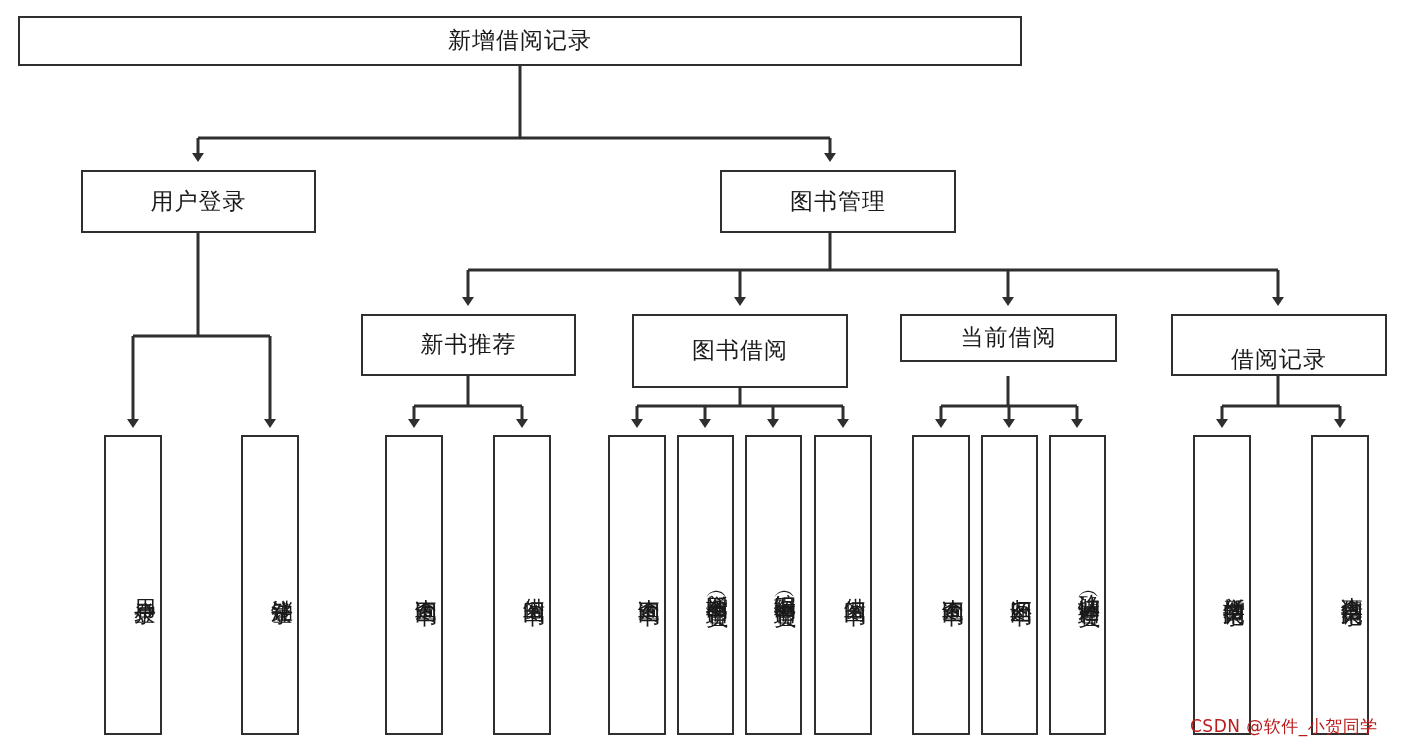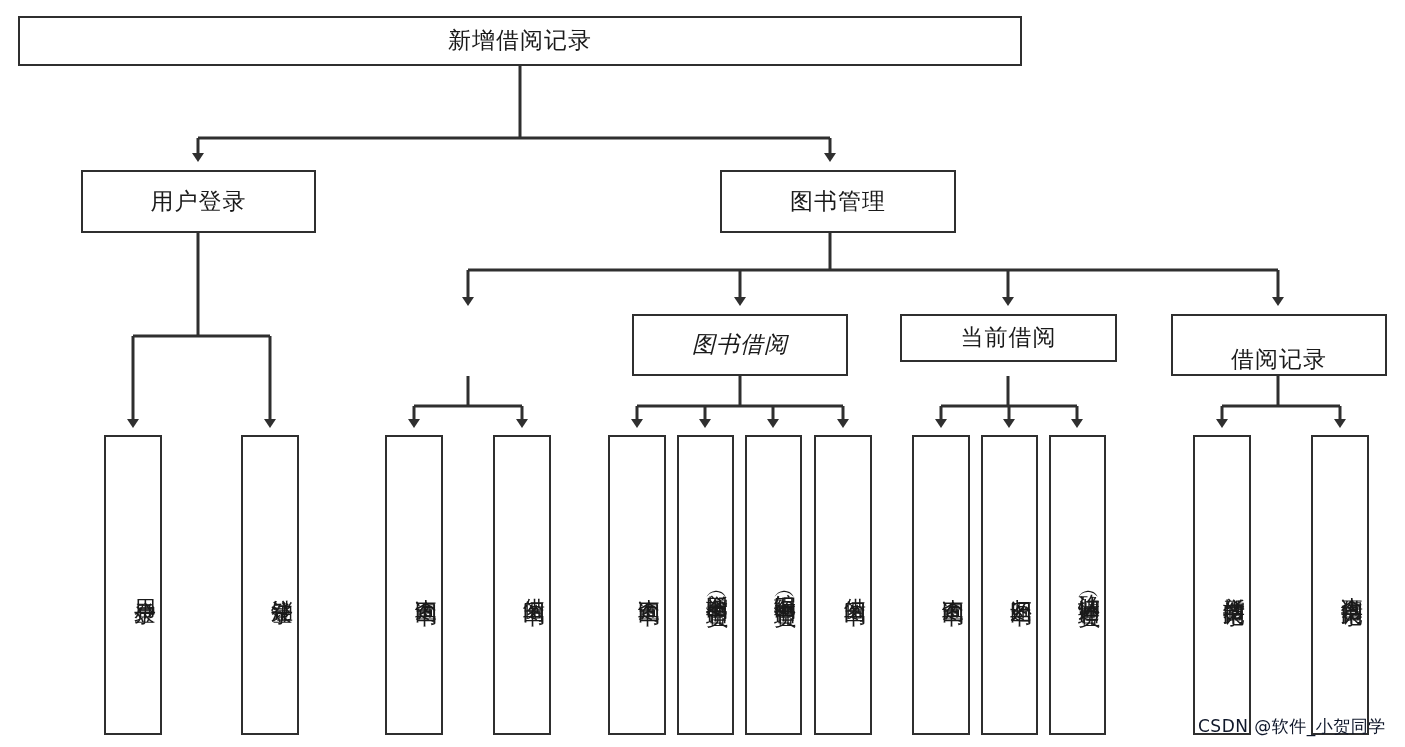"新书推荐" div.node { html: none -> <div> <span>新书推荐</span> </div> }
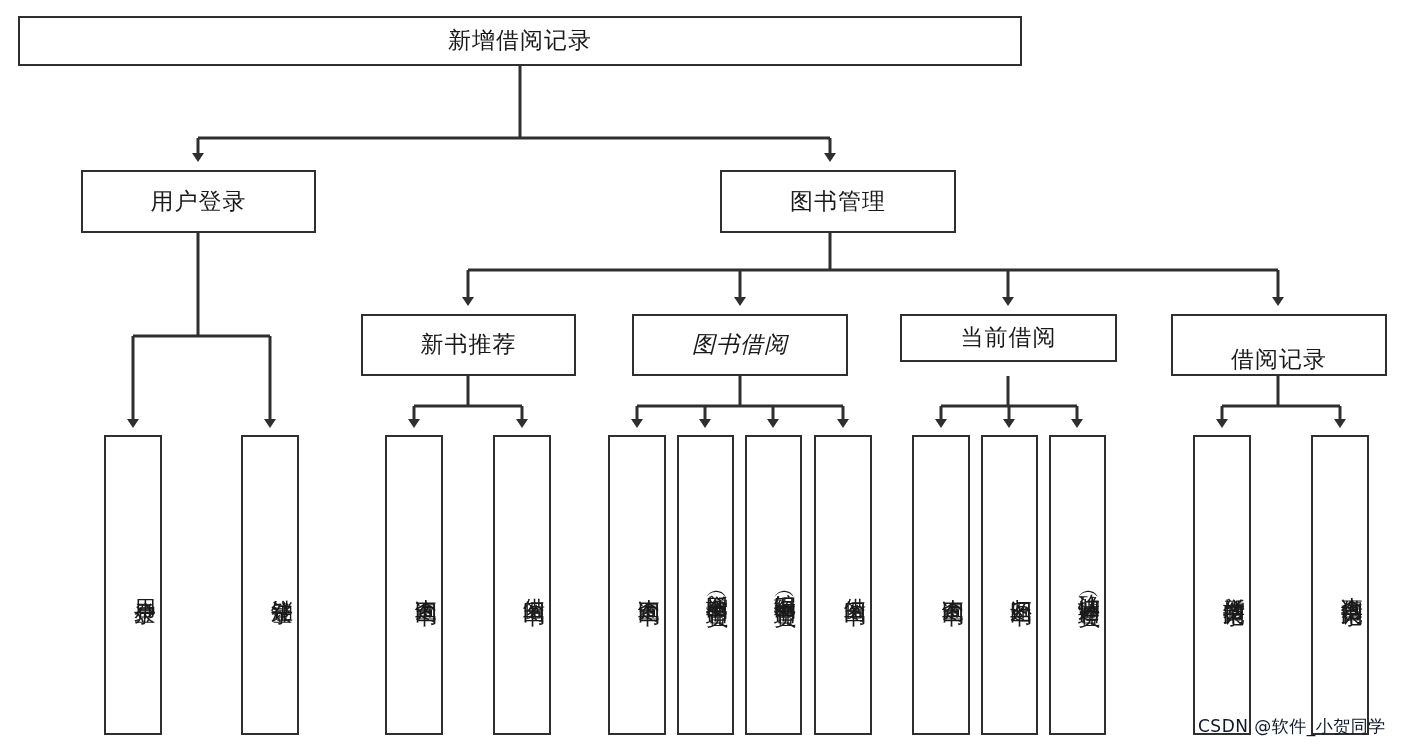"图书借阅" div.node { font-style: italic -> none; height: 62px -> 74px }
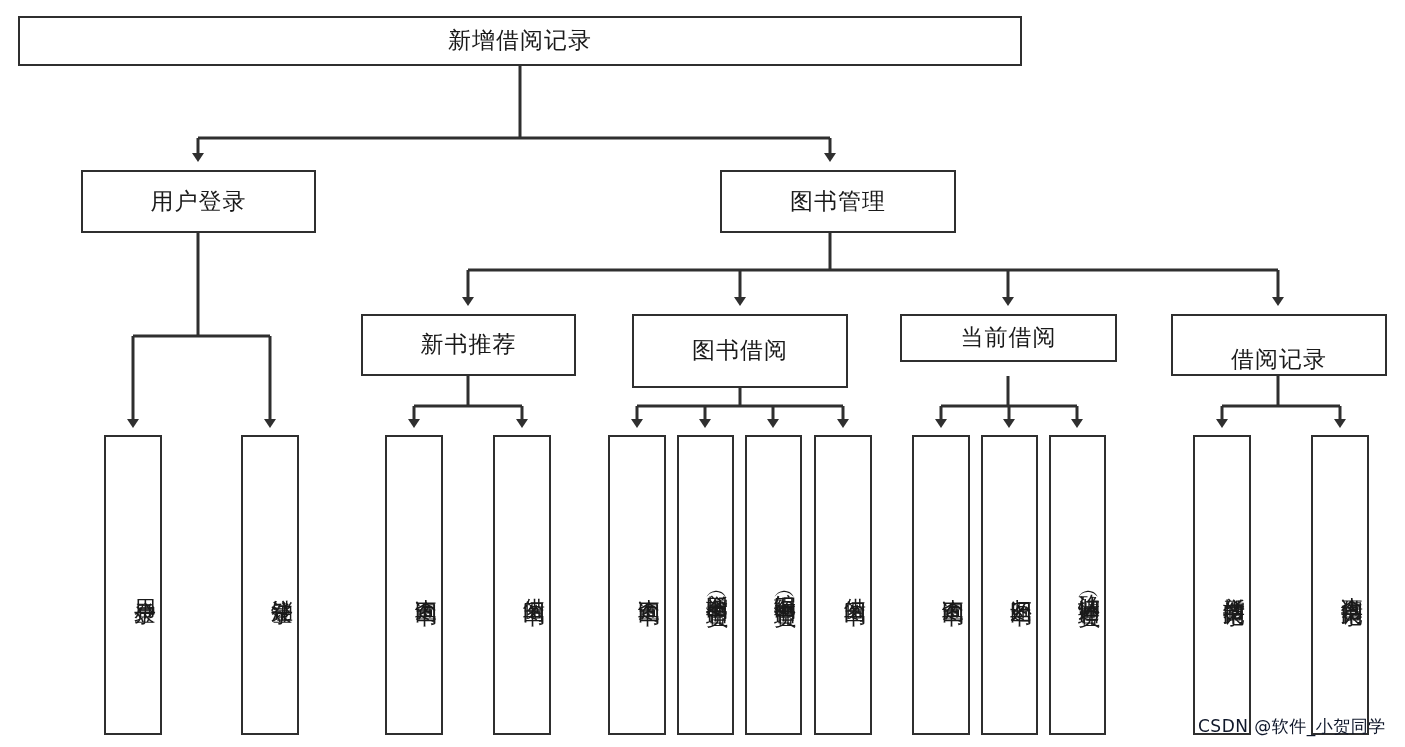"CSDN @软件_小贺同学" .watermark { color: #0f172a -> #b91c1c; margin-left: 8px -> none }
